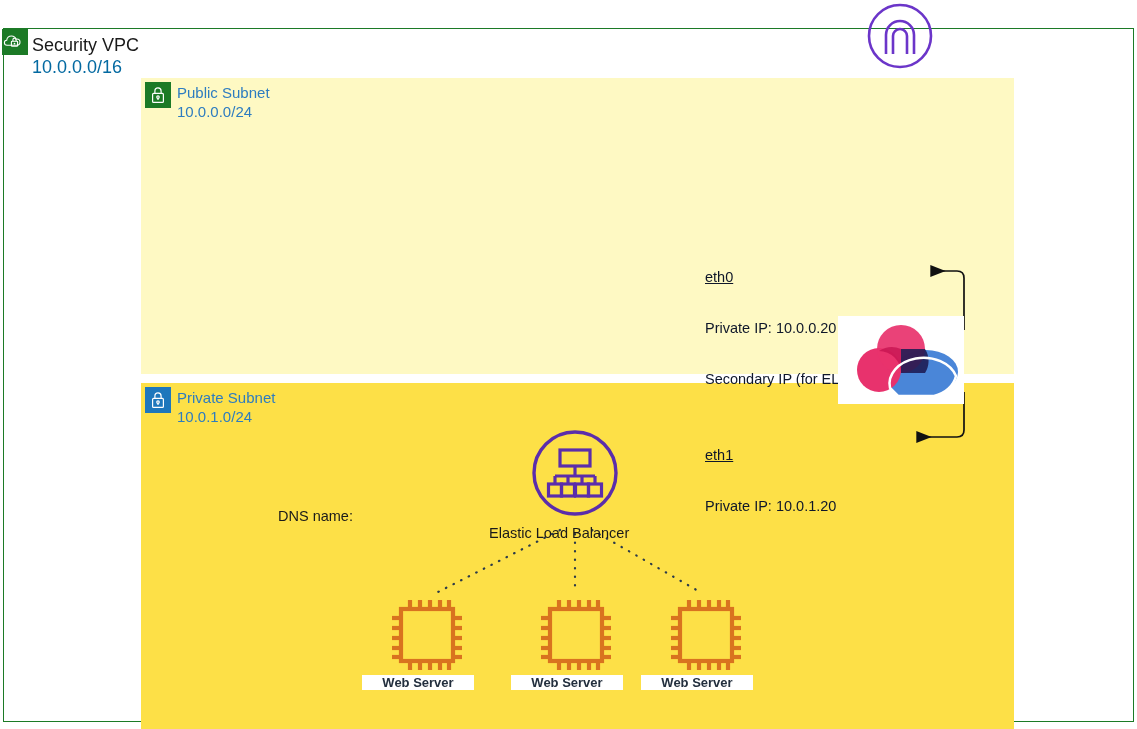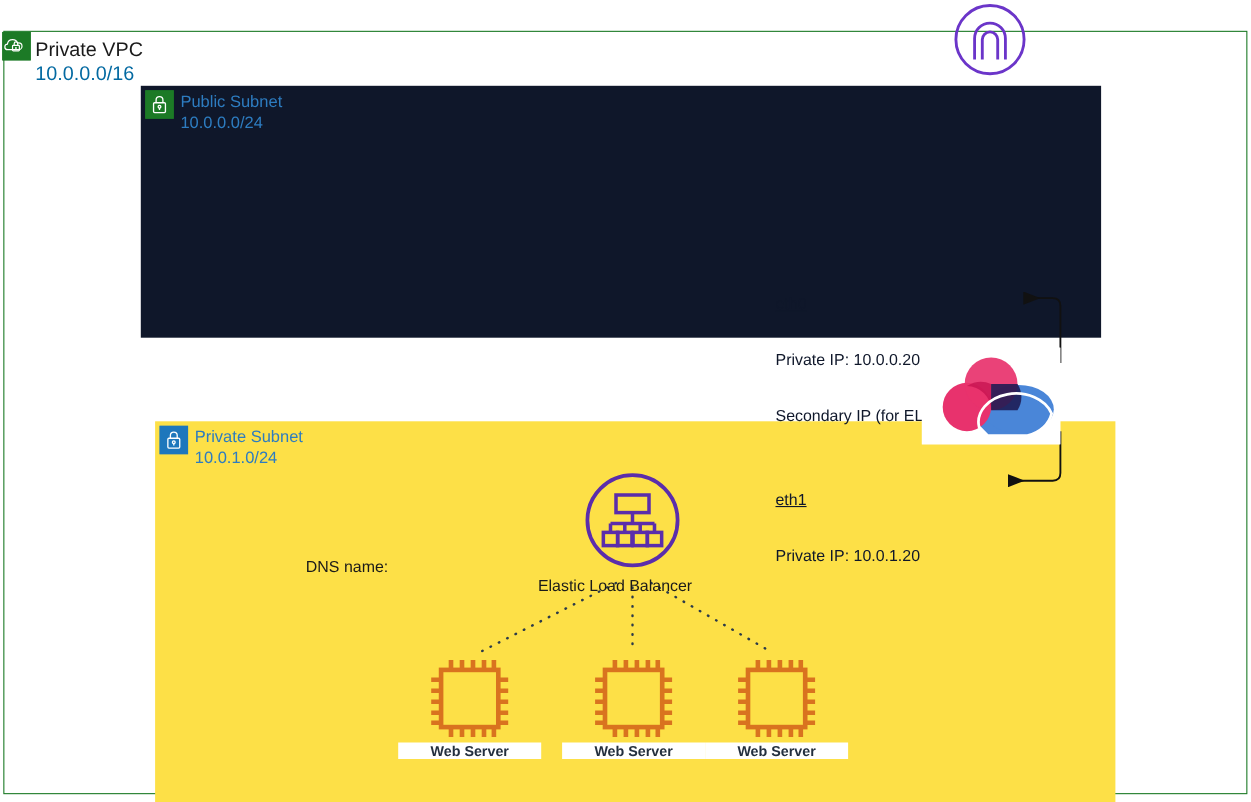"Private VPC" div.vpc-title { text: Private -> Security }
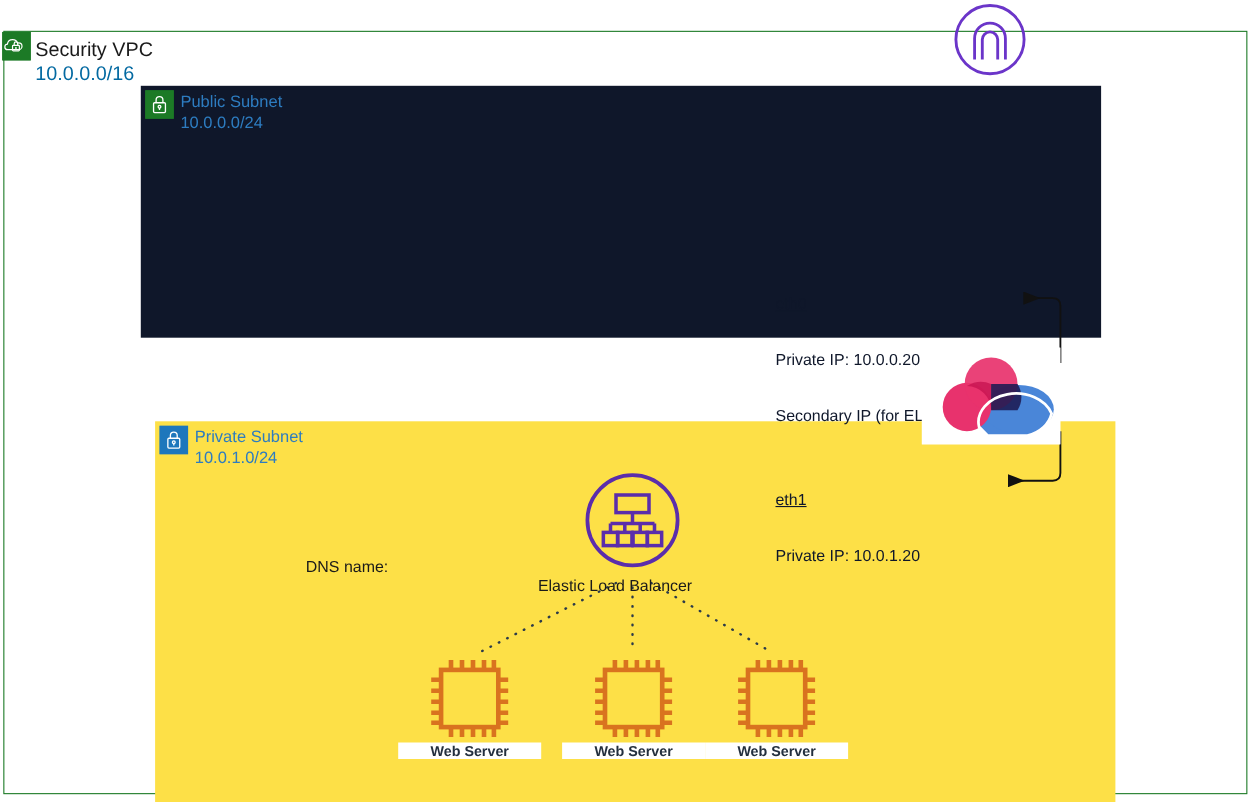"Public Subnet" .subnet.public { background: #0f172a -> #fef9c3; height: 229px -> 296px; left: 128px -> 141px }
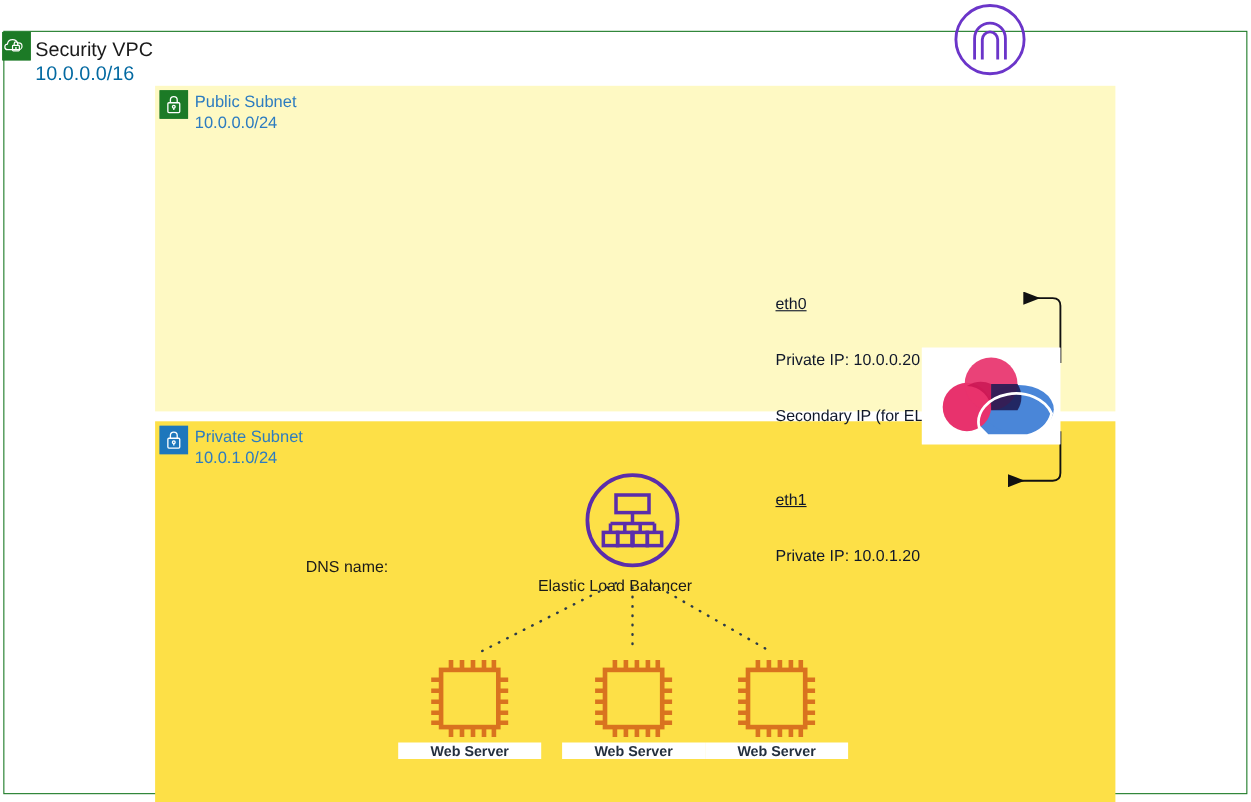"Web Server" .ec2-label { width: 130px -> 112px }
